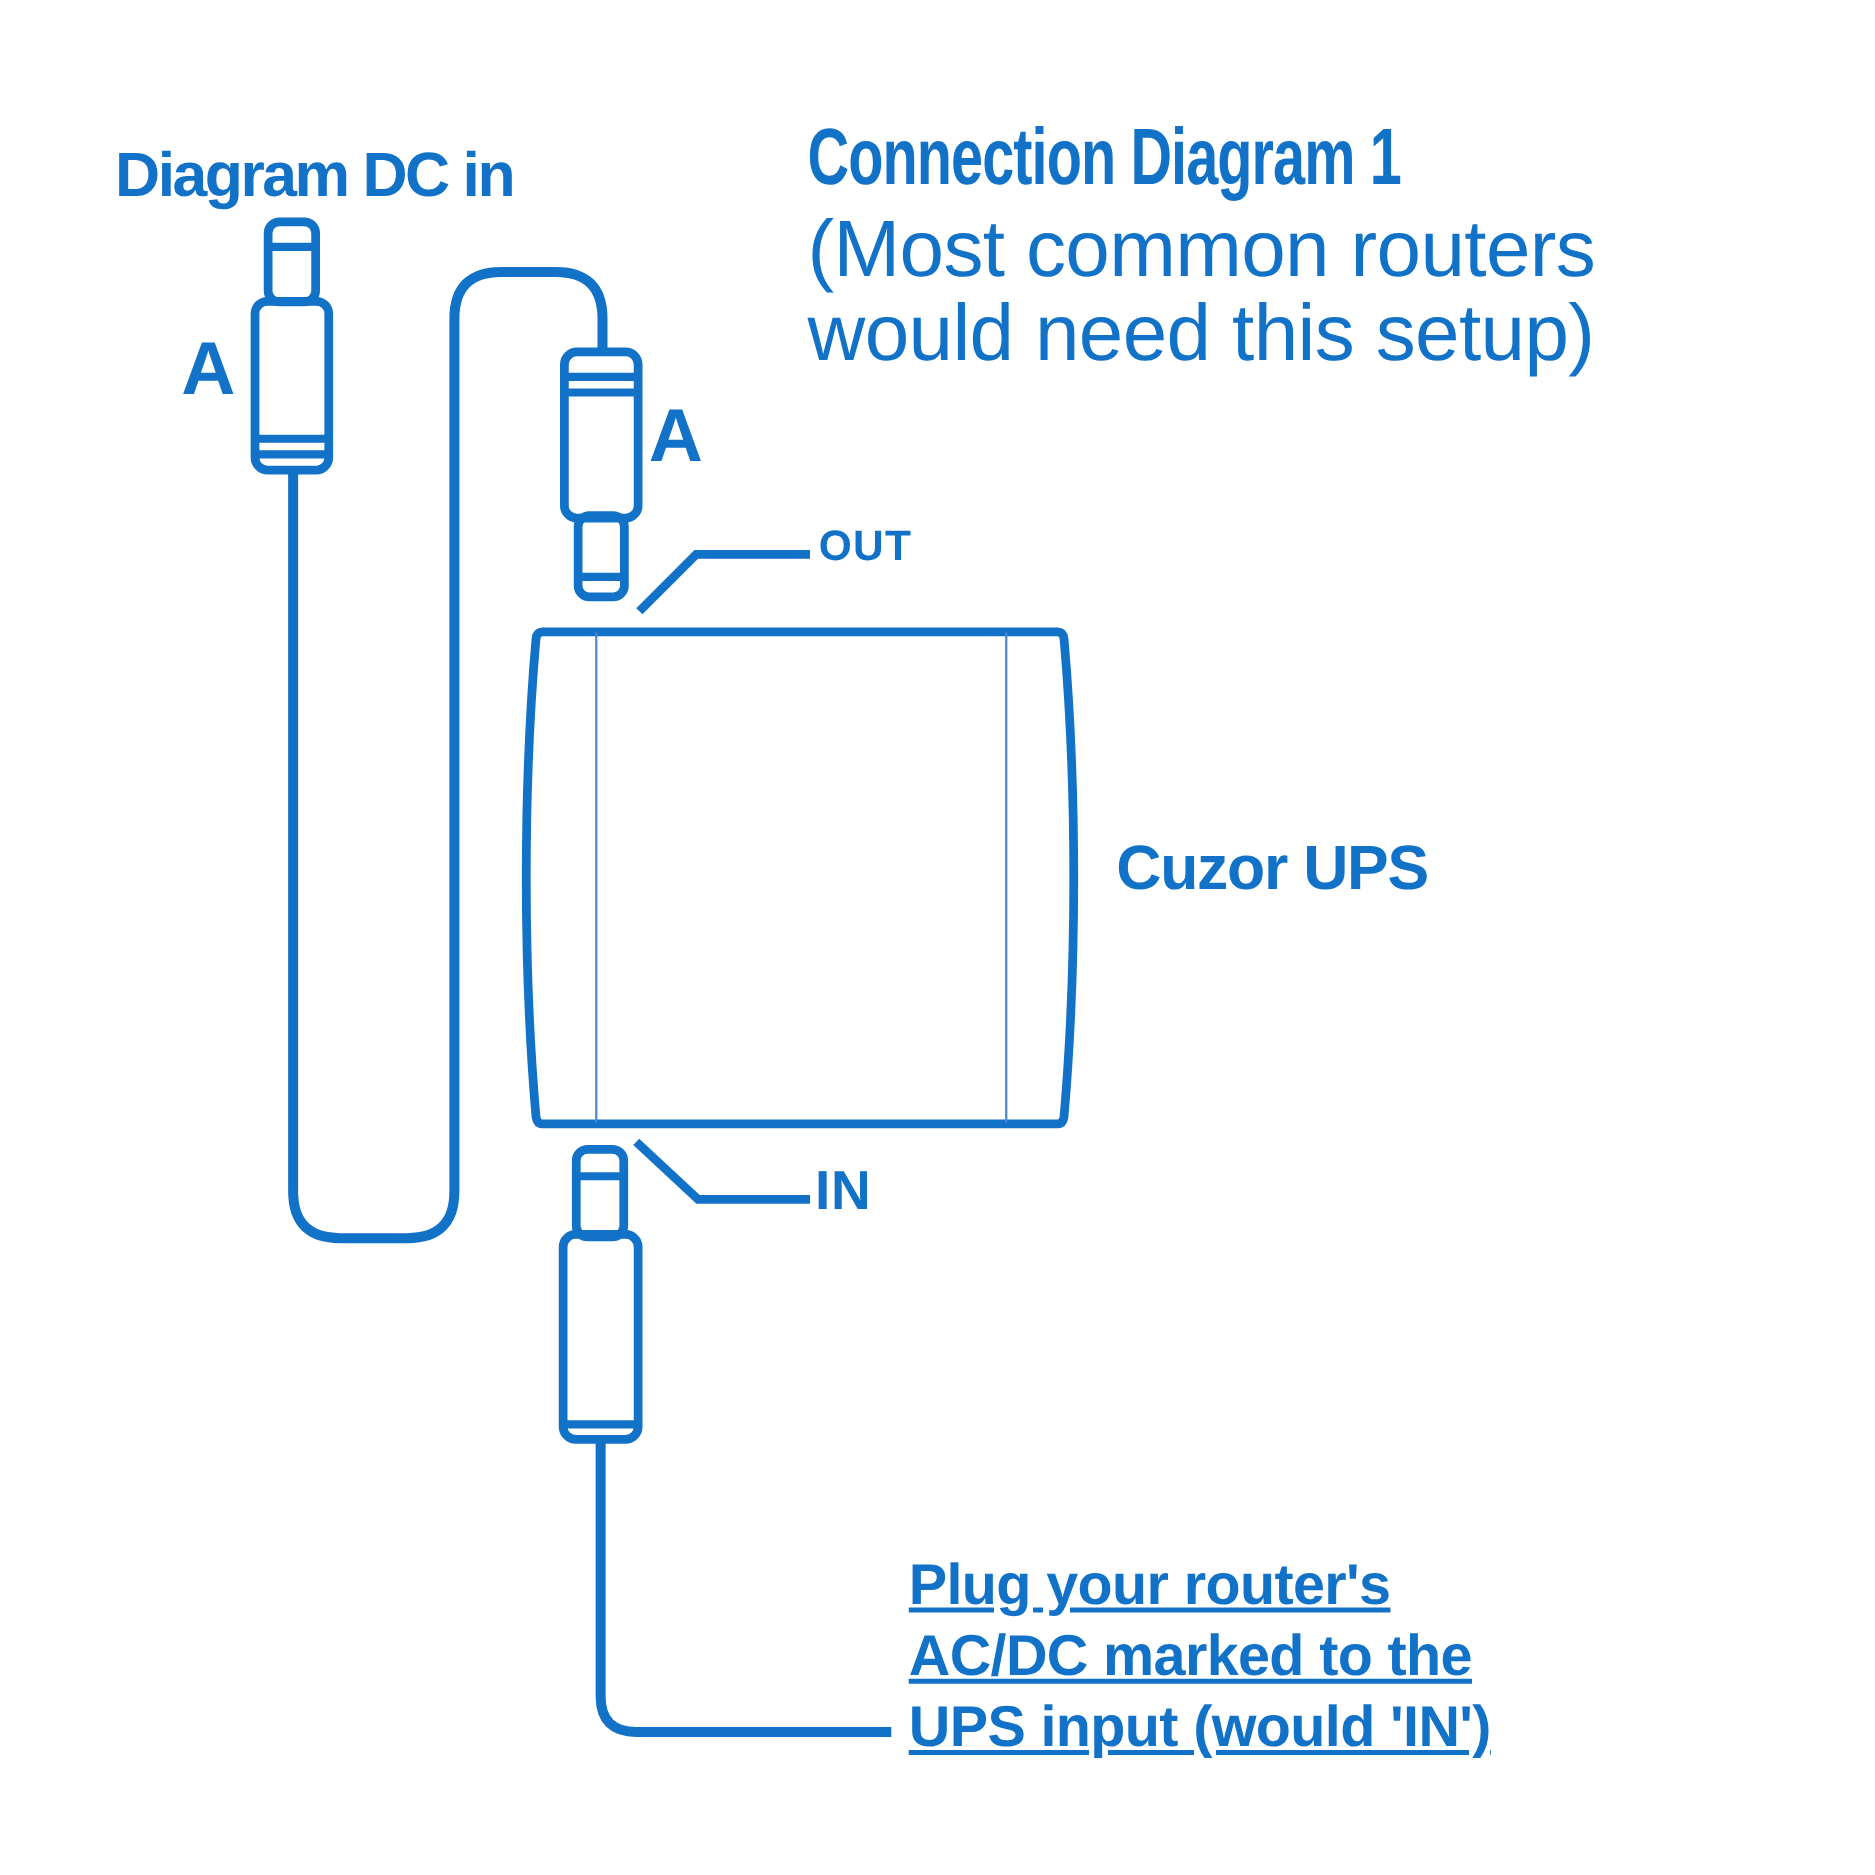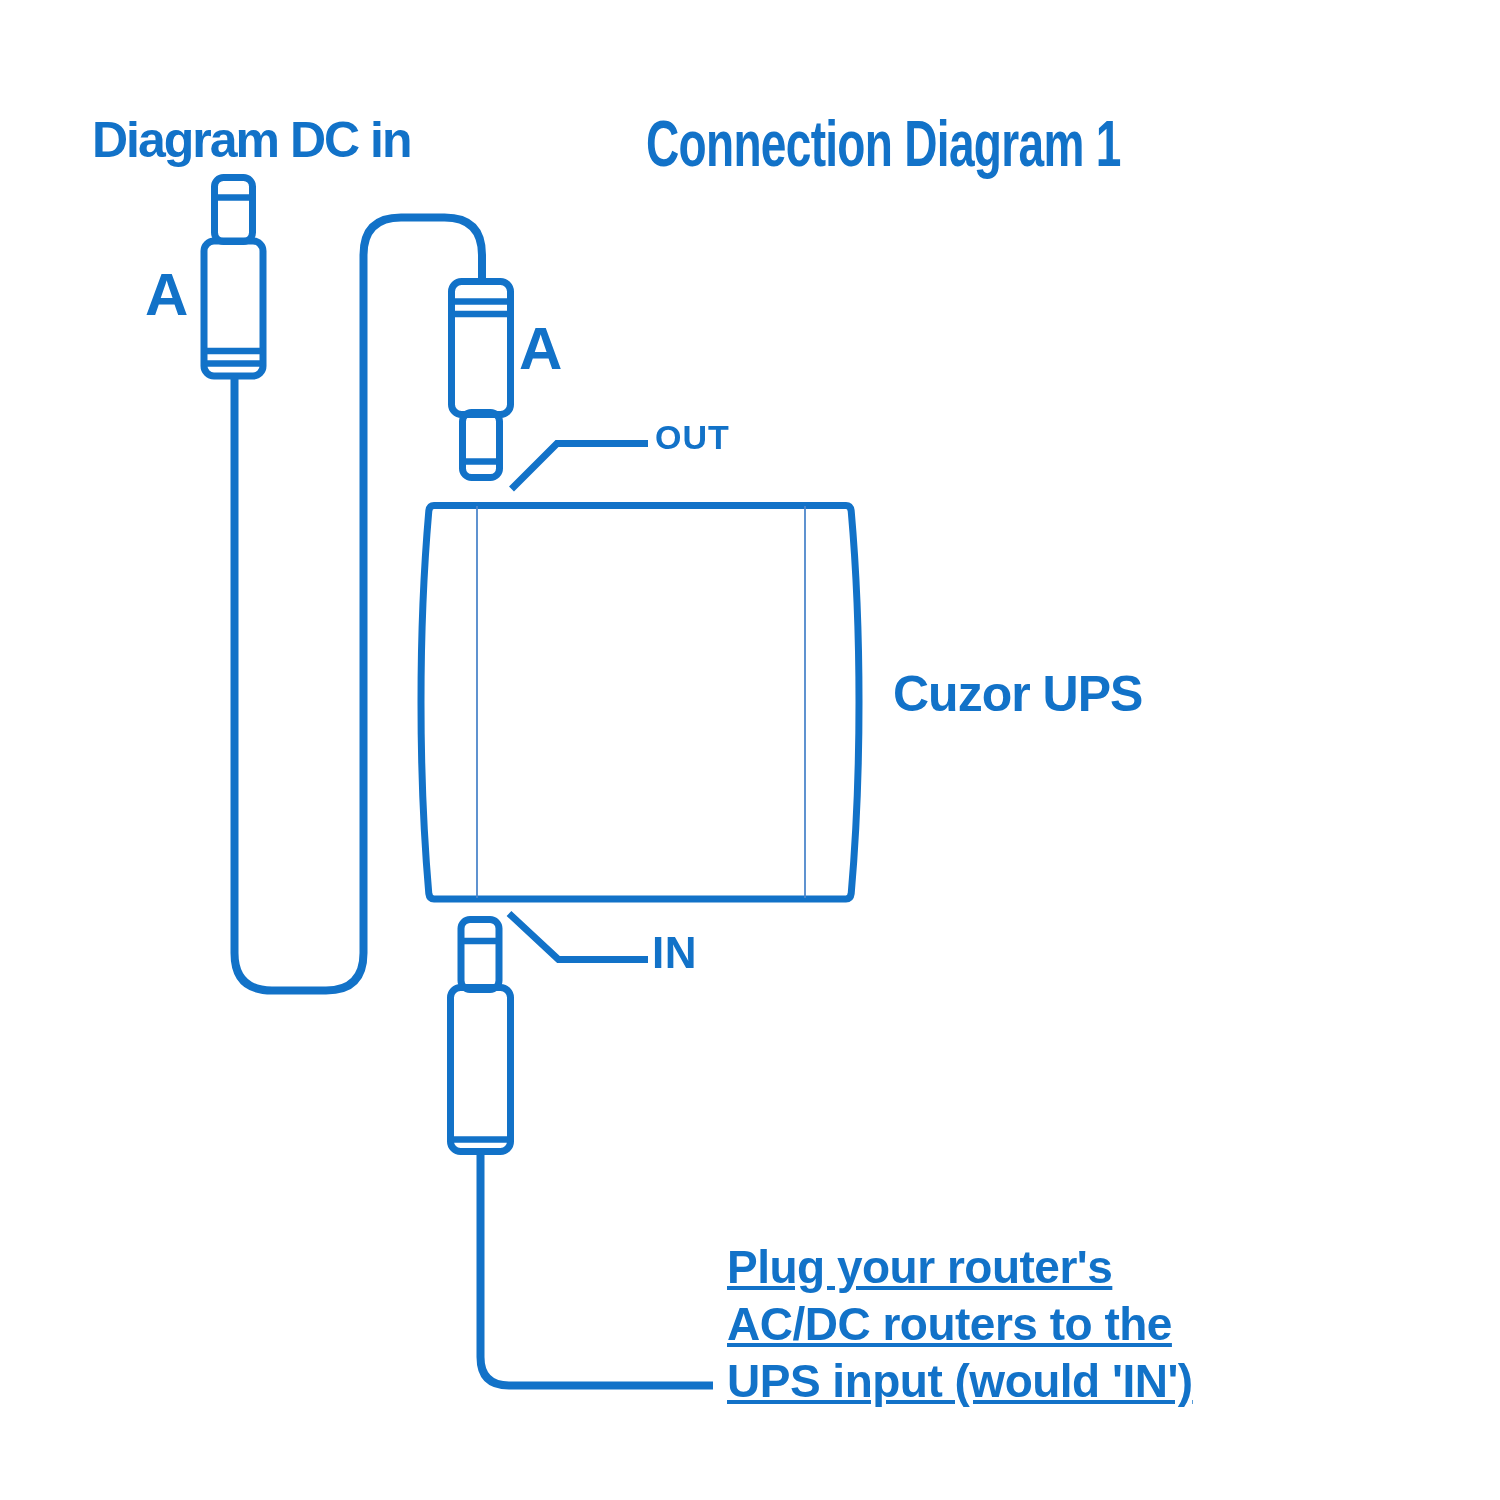"Connection Diagram 1" .title-block { top: 111px -> 92px }
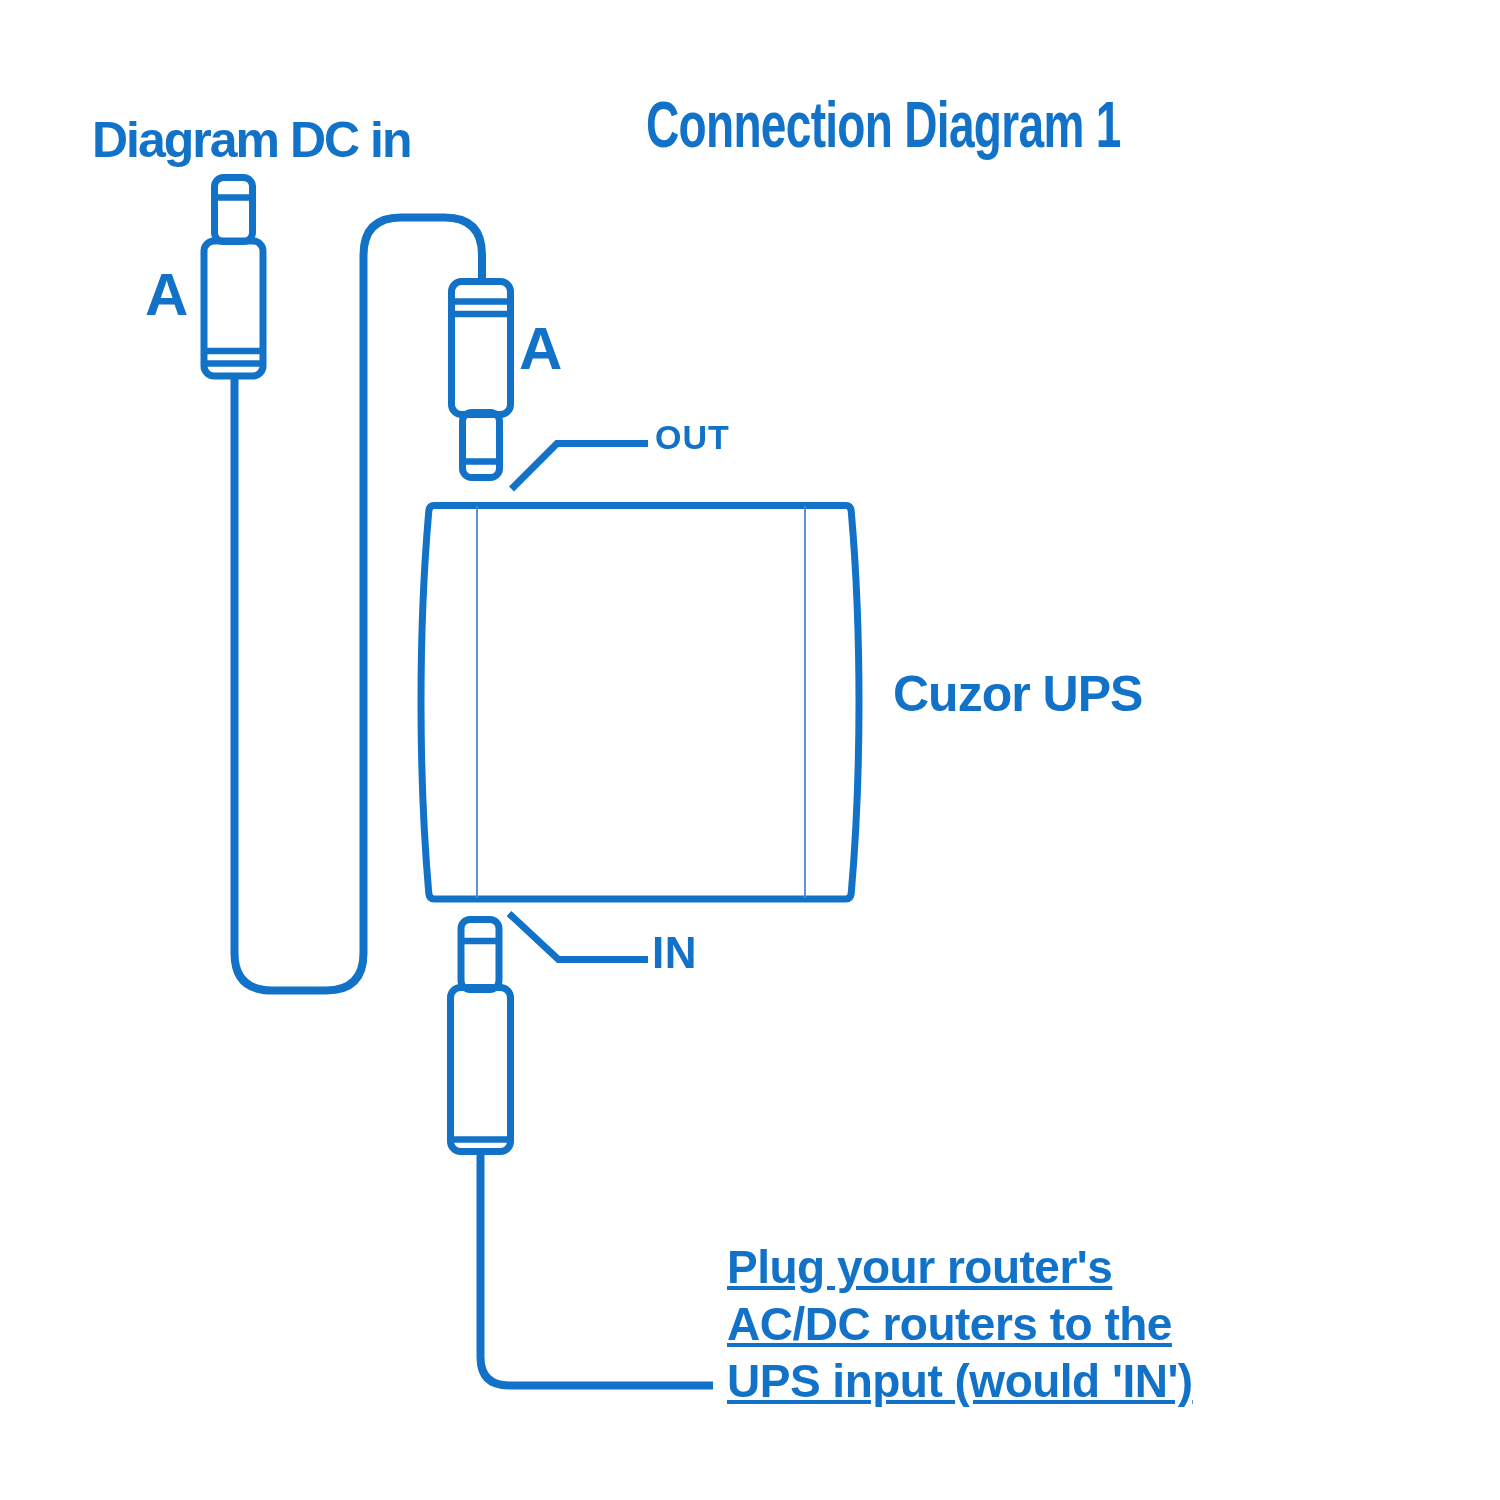"(Most common routers" div.subtitle { html: none -> <div> <div>(Most common routers</div> <div>would need this setup)</div> </div> }
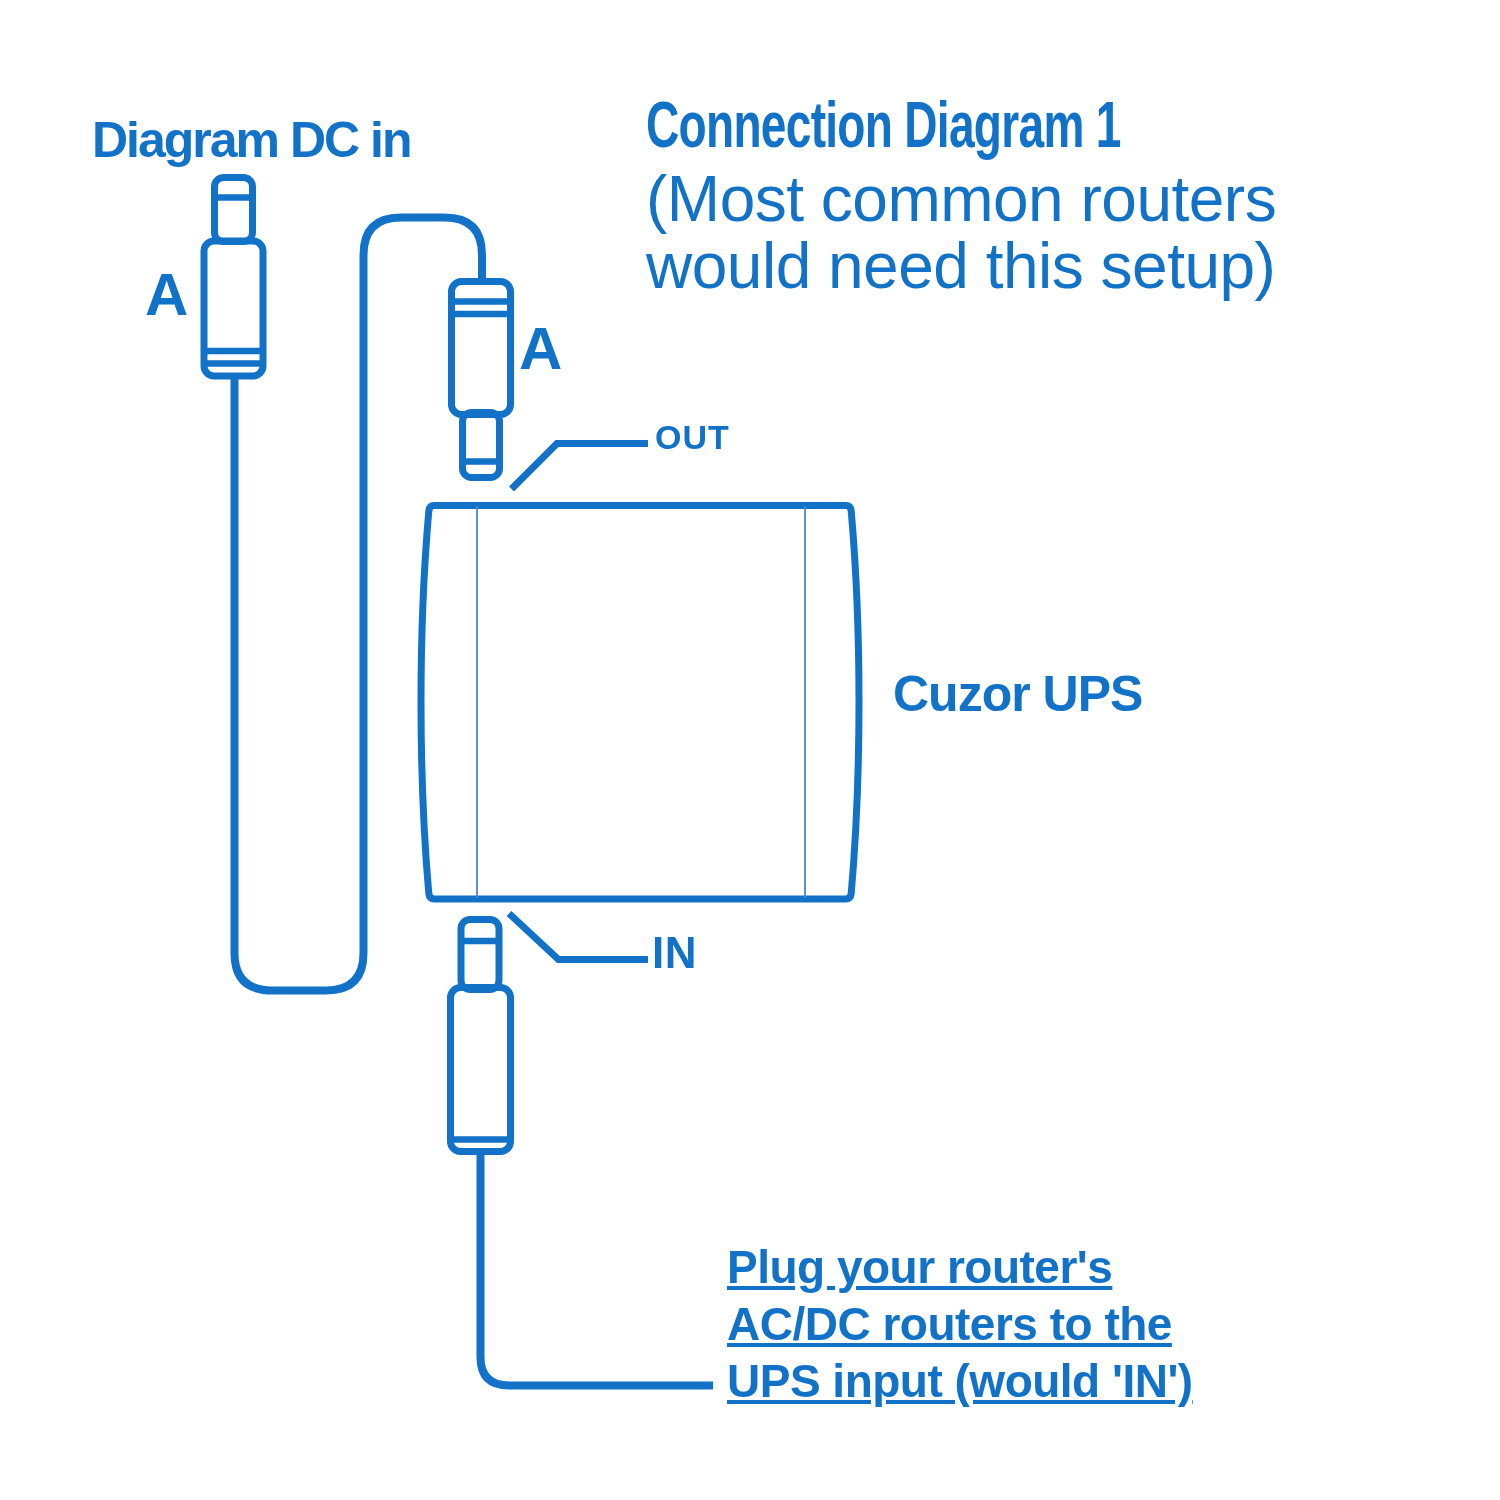"AC/DC routers to the" div { text: routers -> marked }
